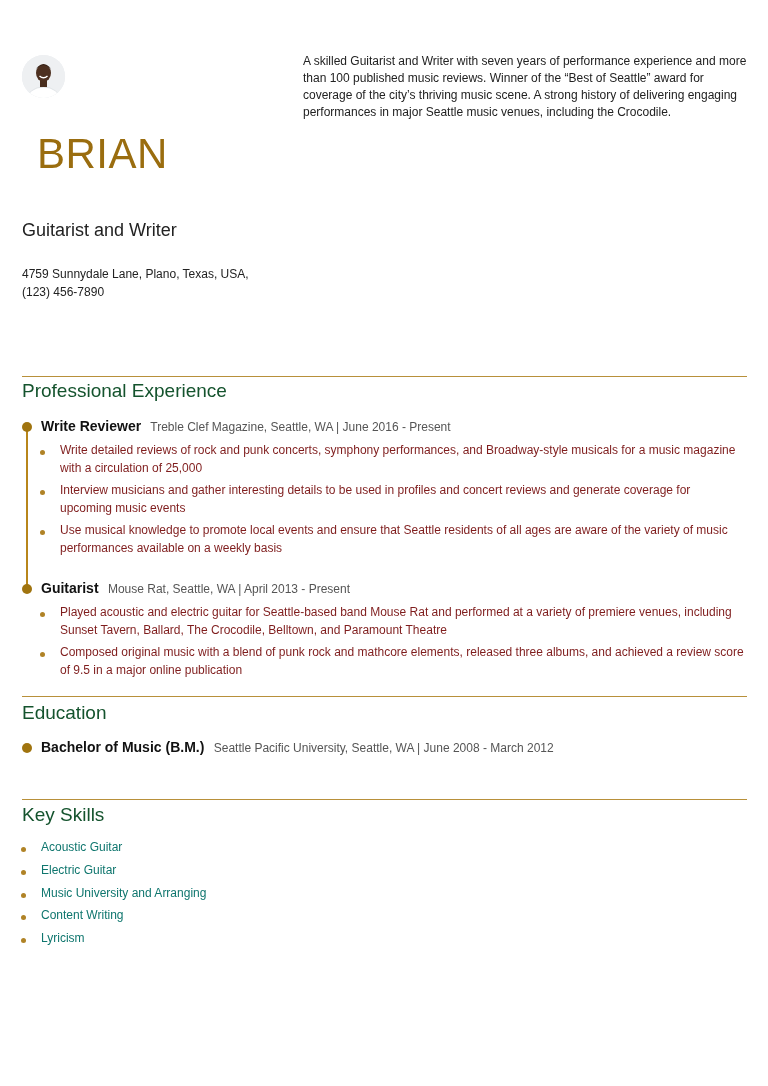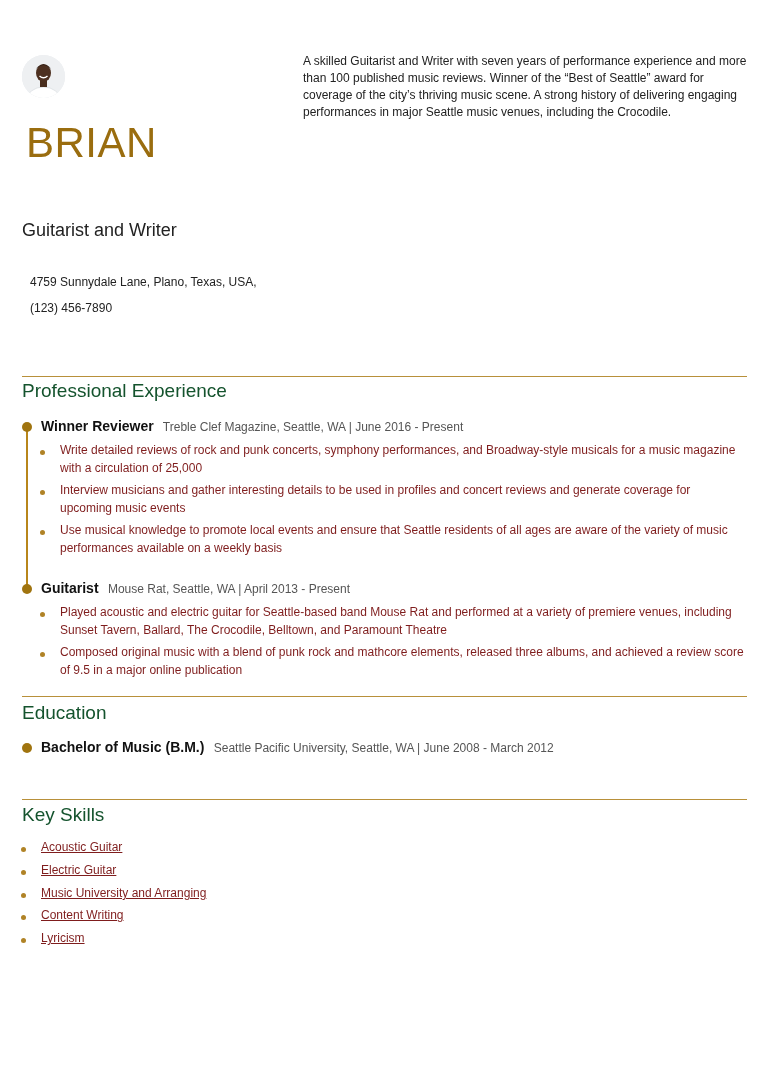"BRIAN" .name { margin: 5px -> 16px }
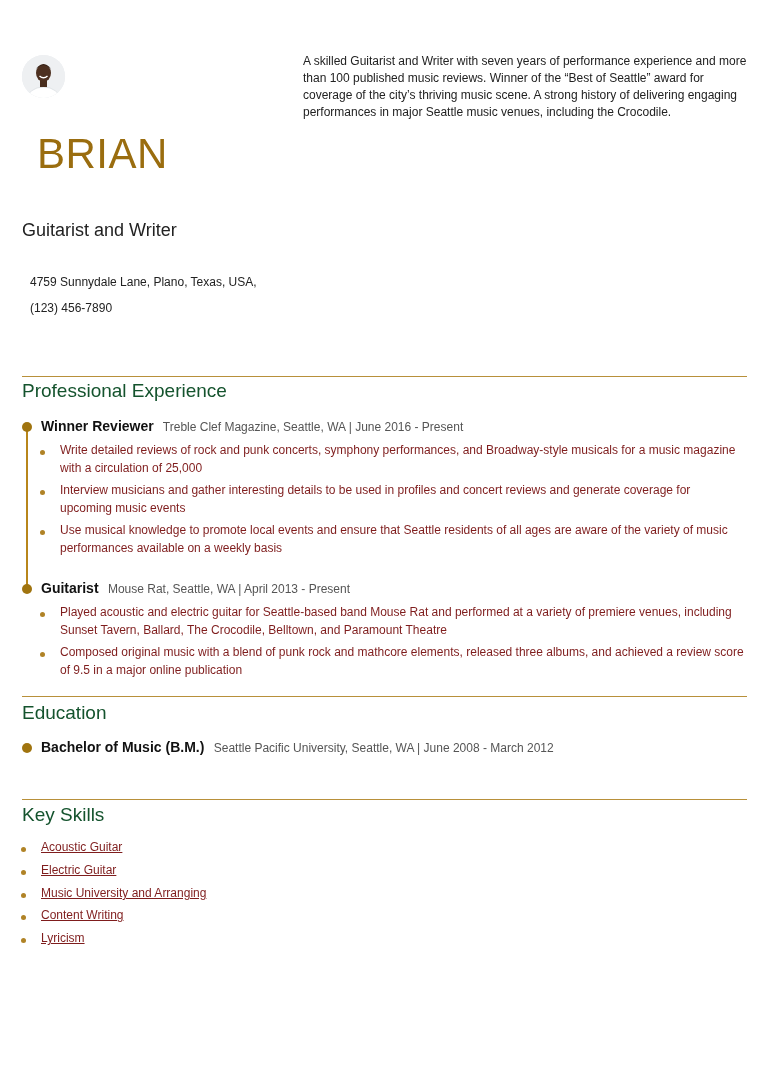"4759 Sunnydale Lane, Plano, Texas," .contact div { margin: 8px -> 0 }
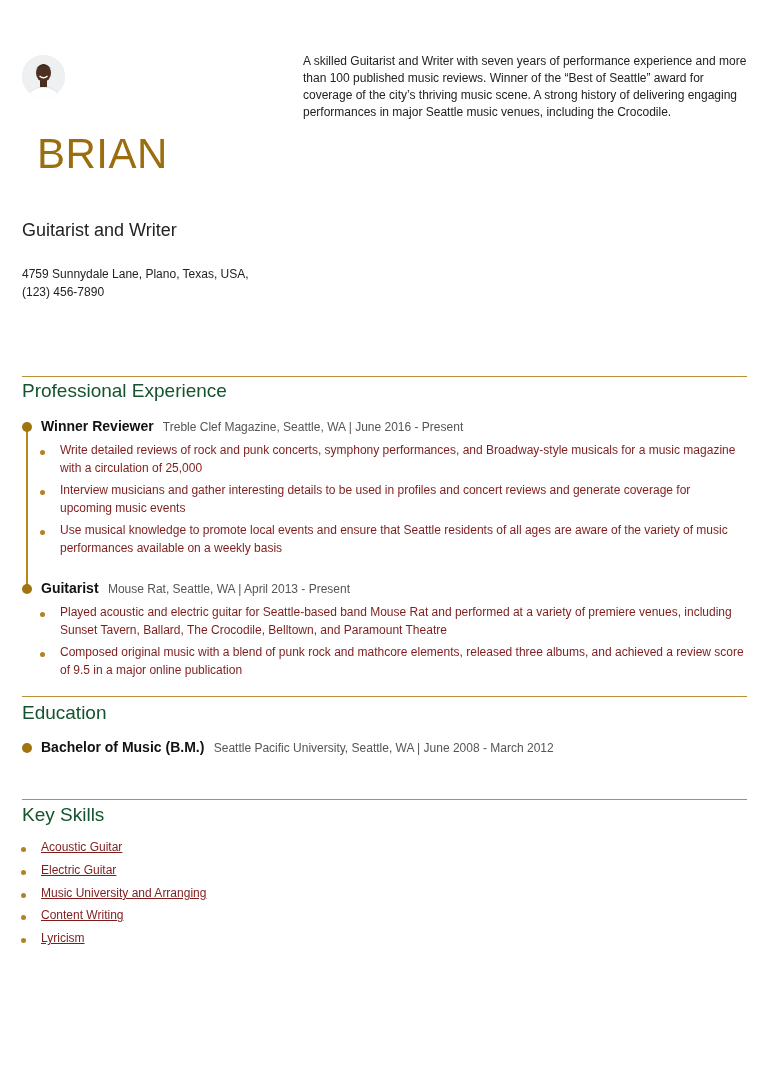"Winner Reviewer" span.role { text: Winner -> Write }
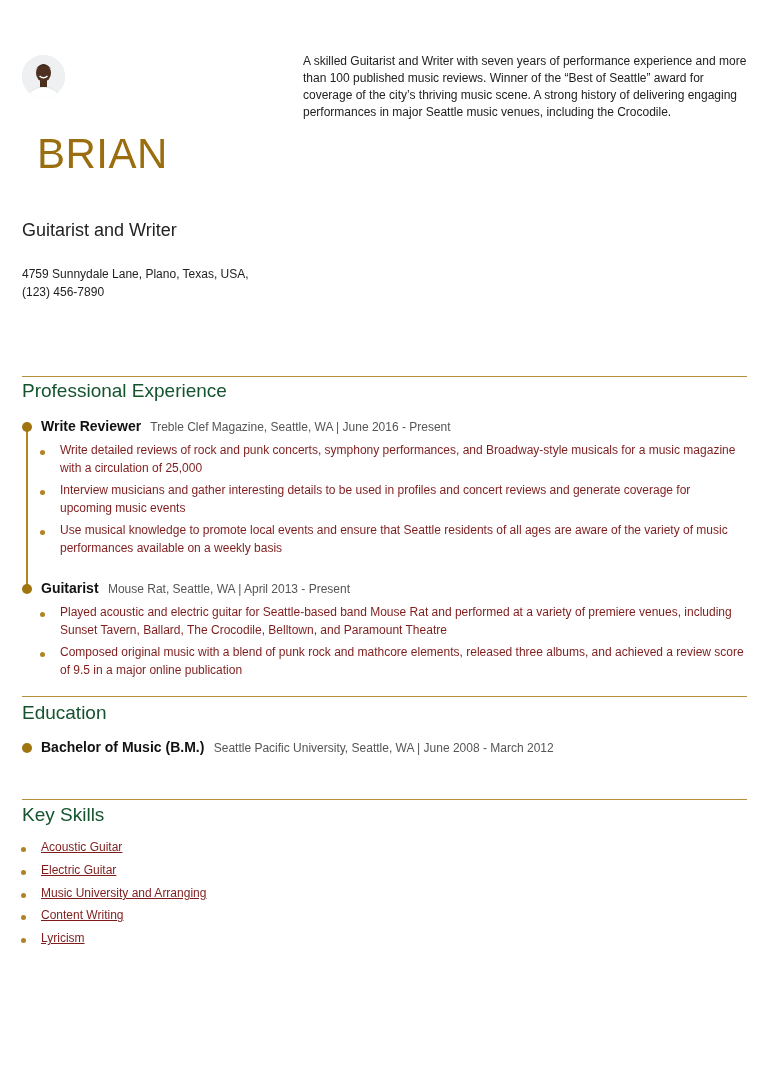"Acoustic Guitar" .skill { color: #7f1d1d -> #0f766e; text-decoration: underline -> none }
